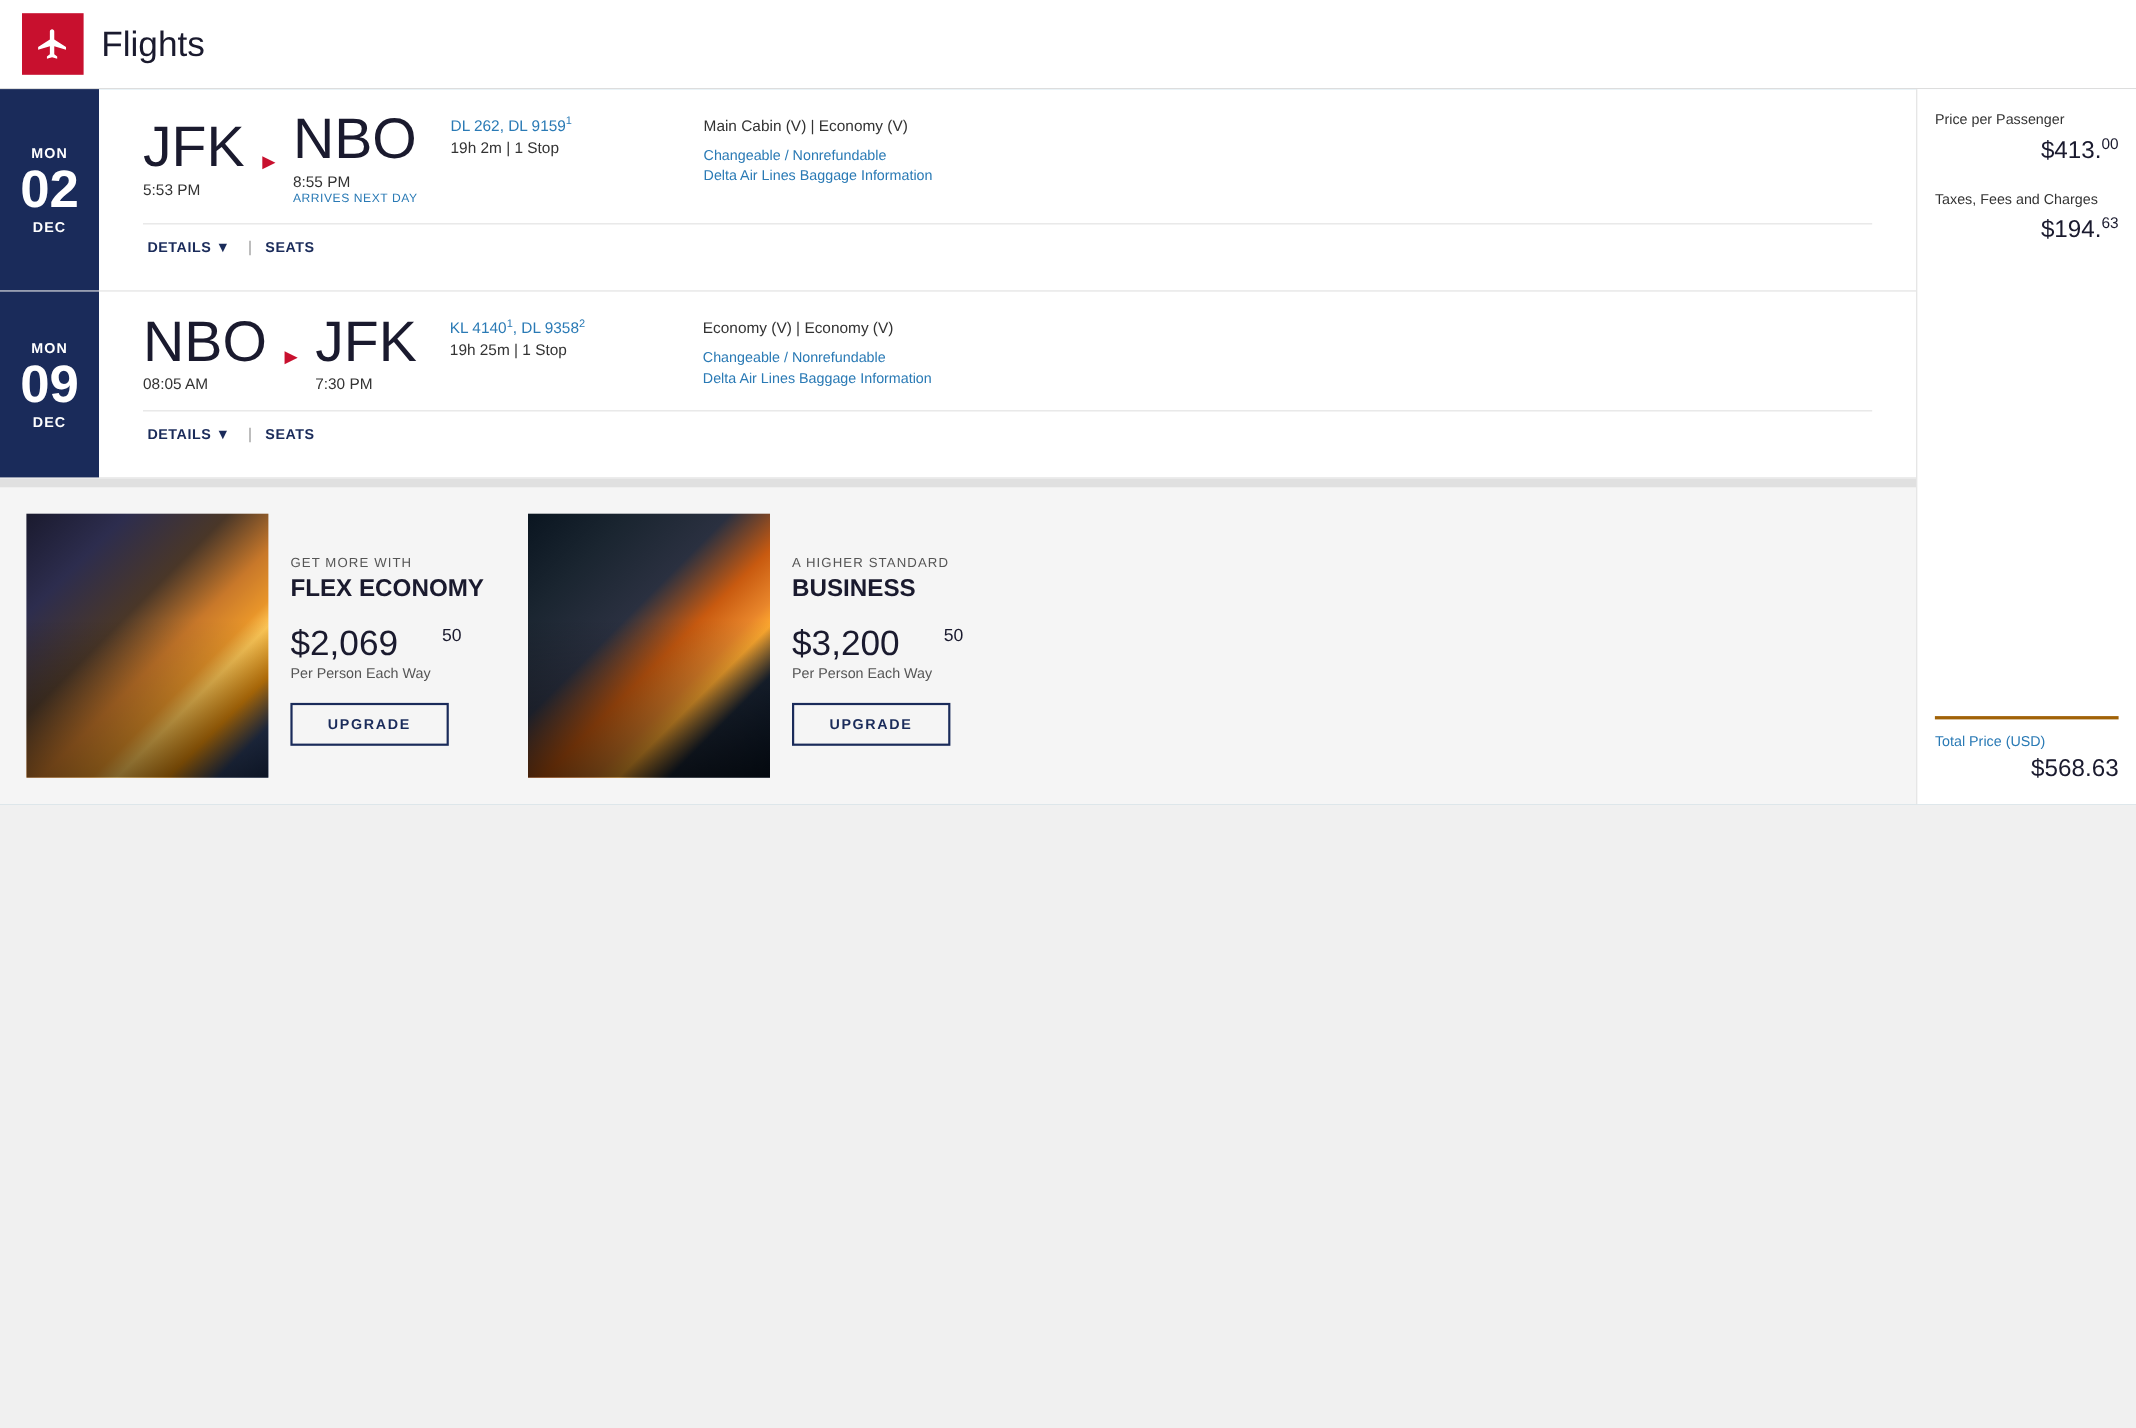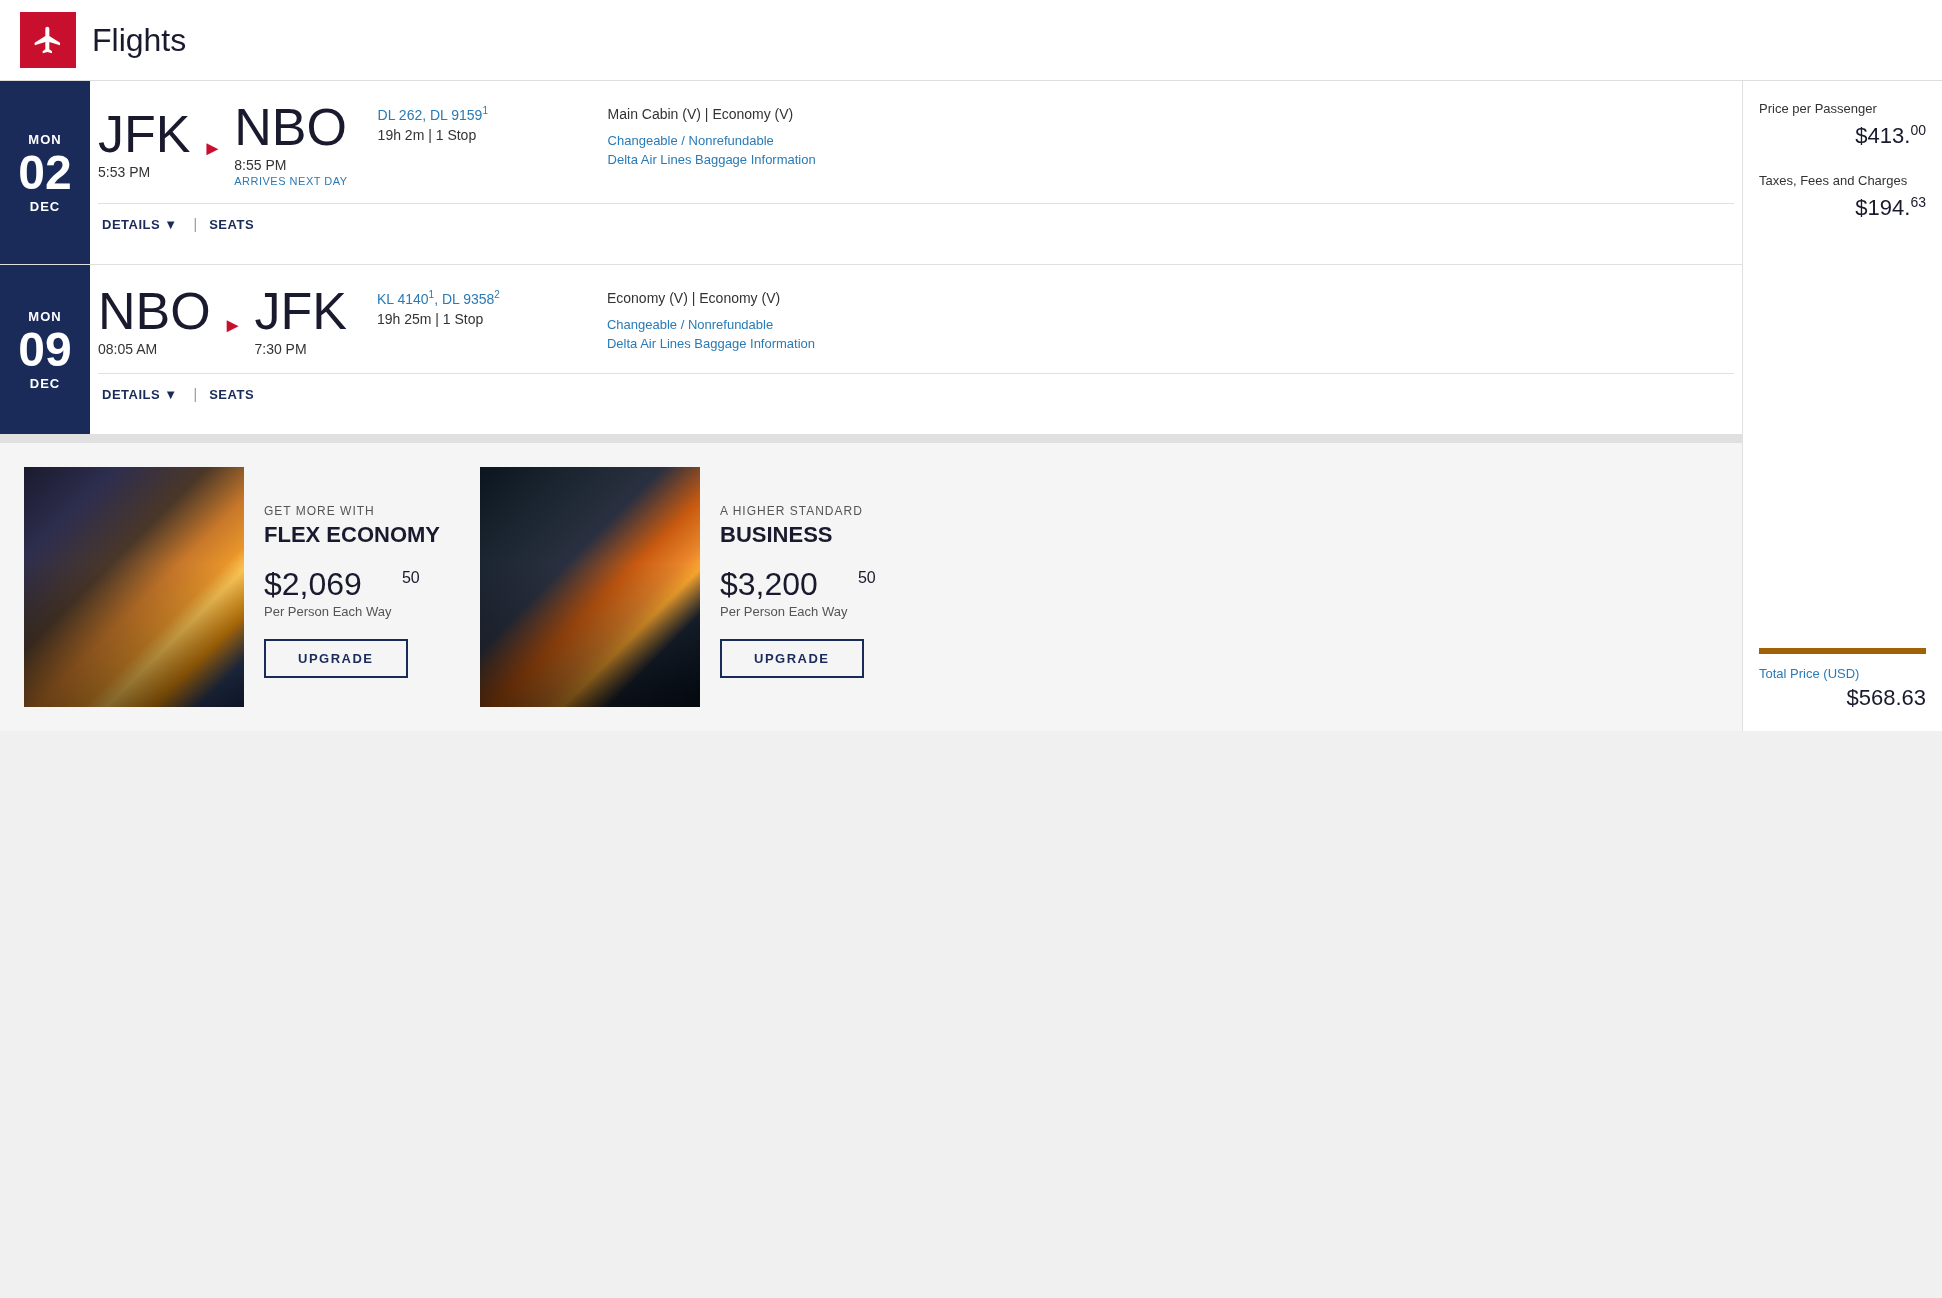"JFK" .flight-info-col { padding: 20px 8px -> 20px 40px }
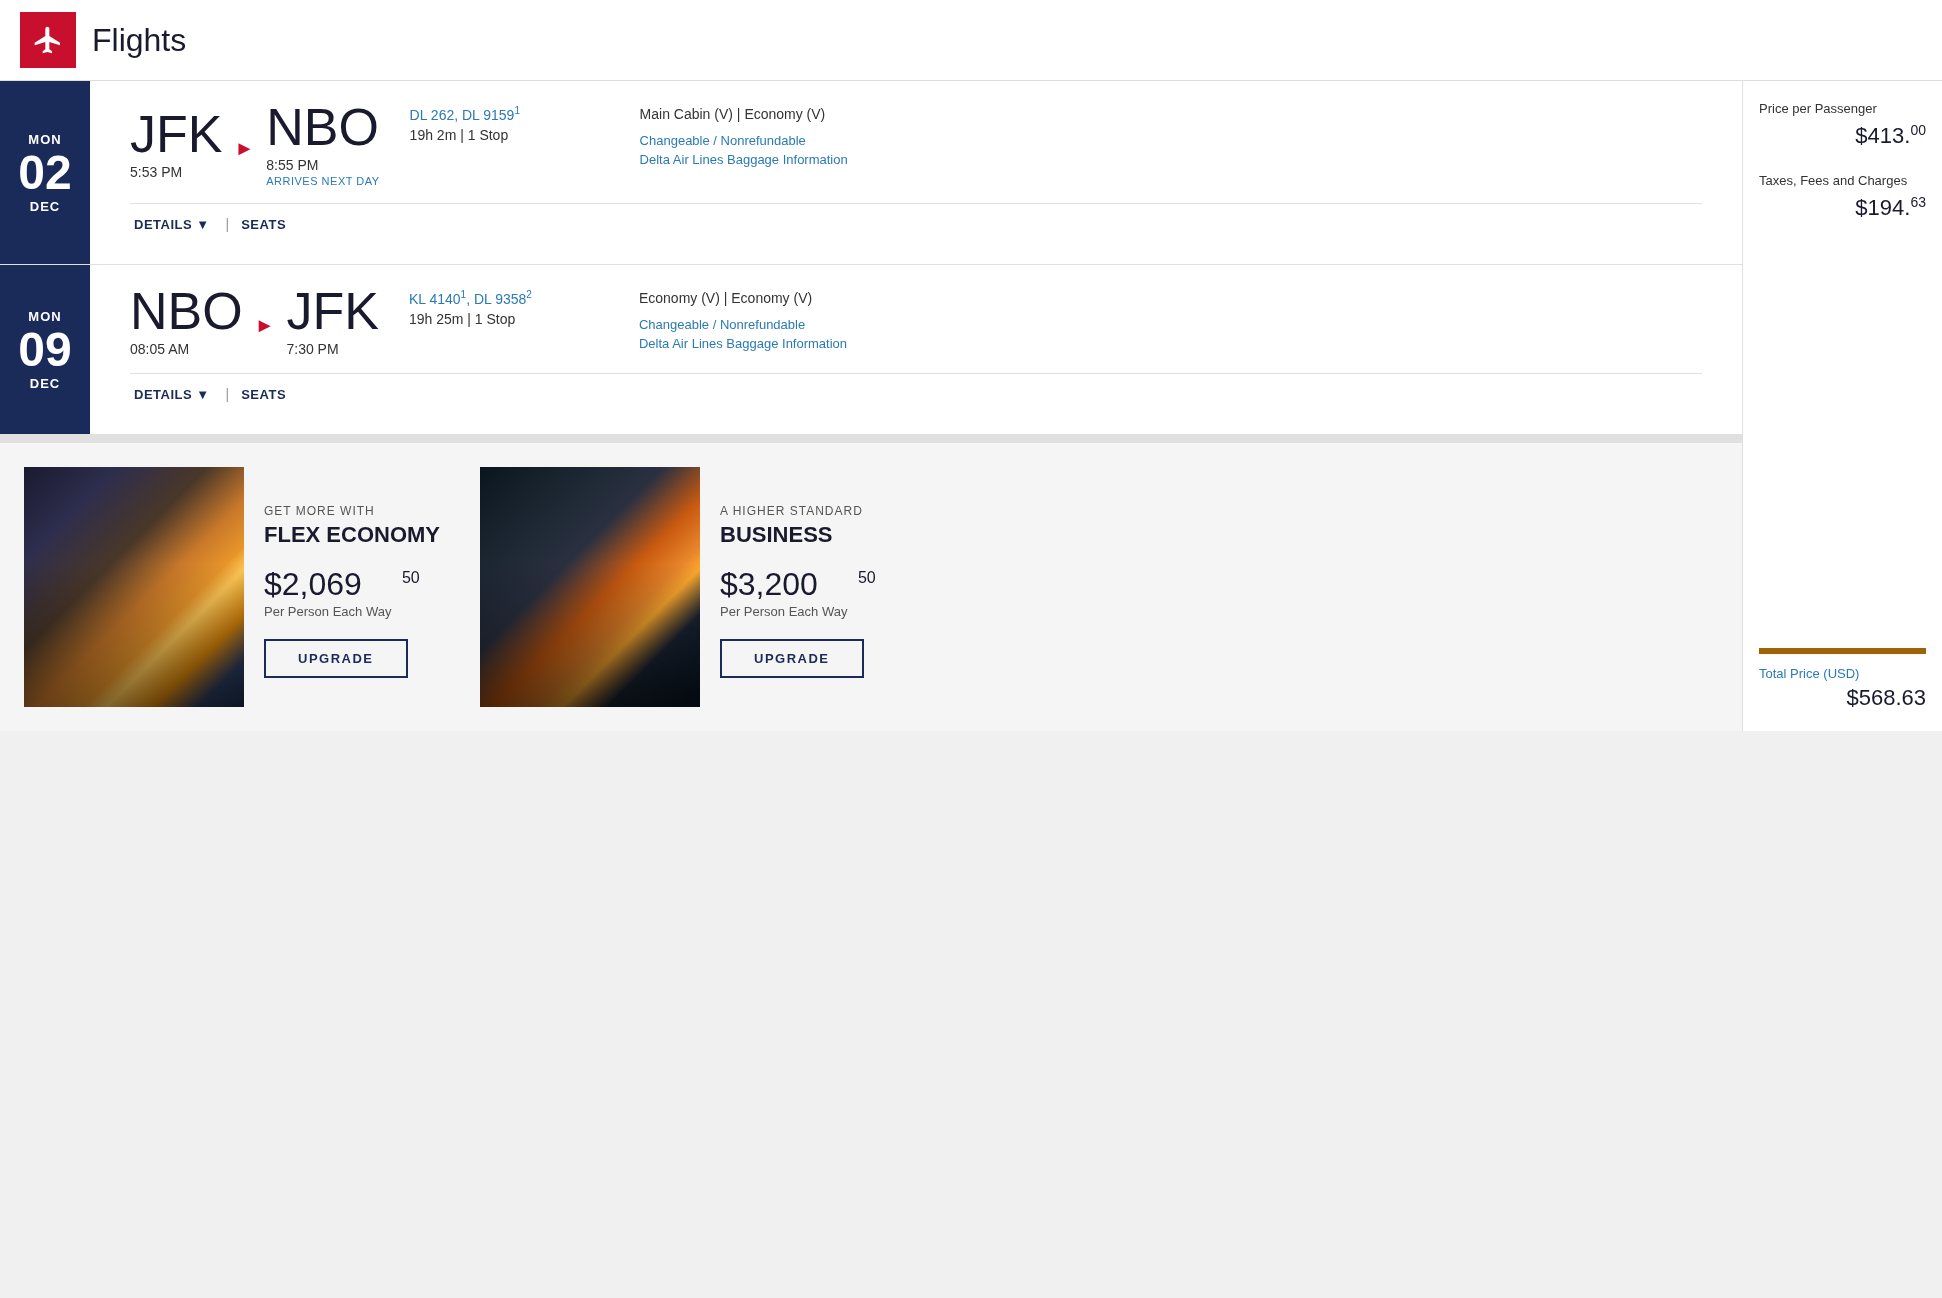"Total Price (USD)" .total-price-section { border-top: 6px solid #a16207 -> 3px solid #a16207 }
